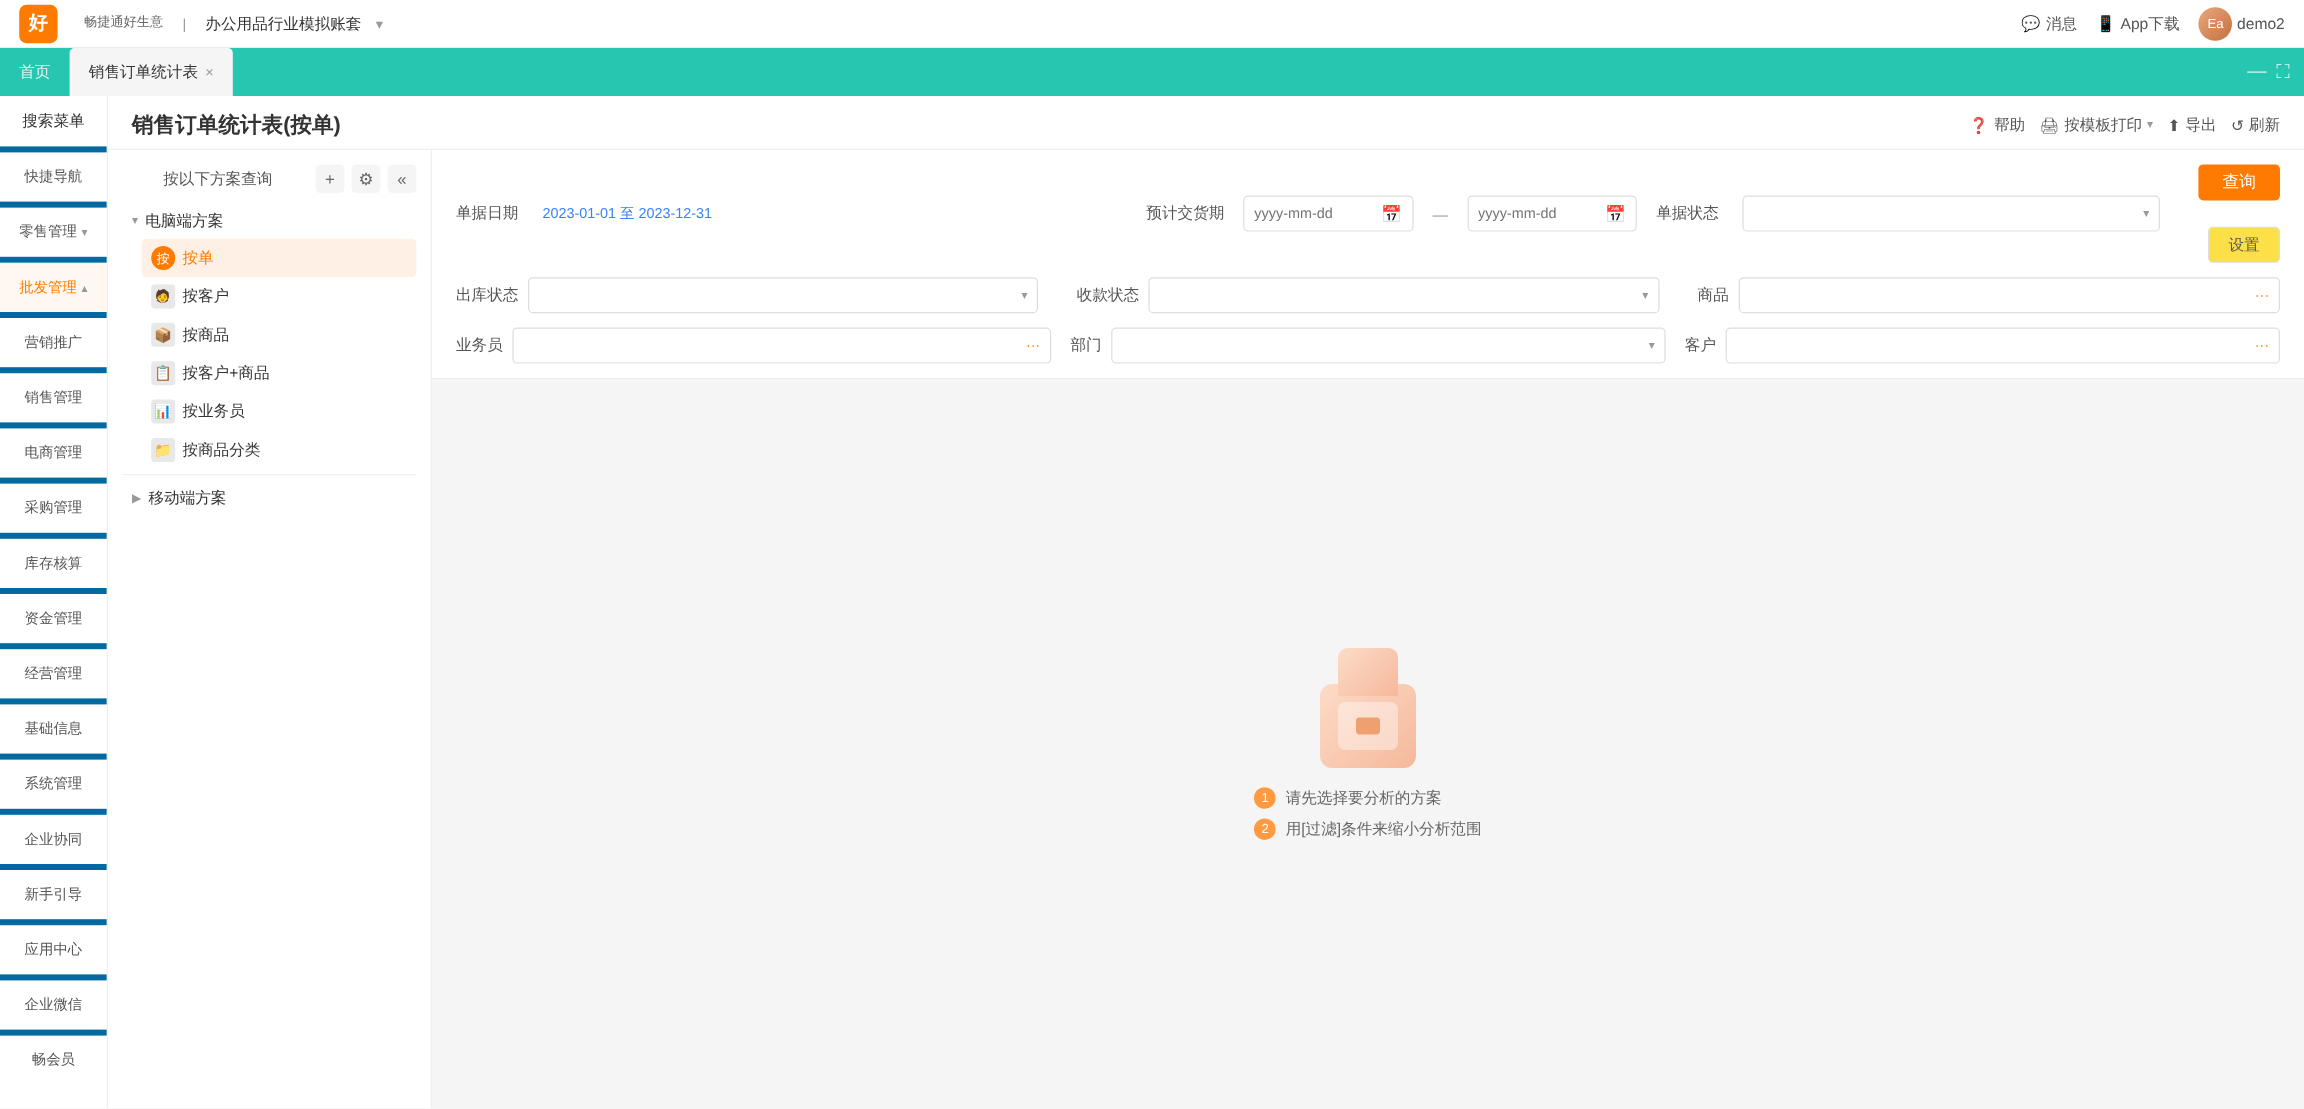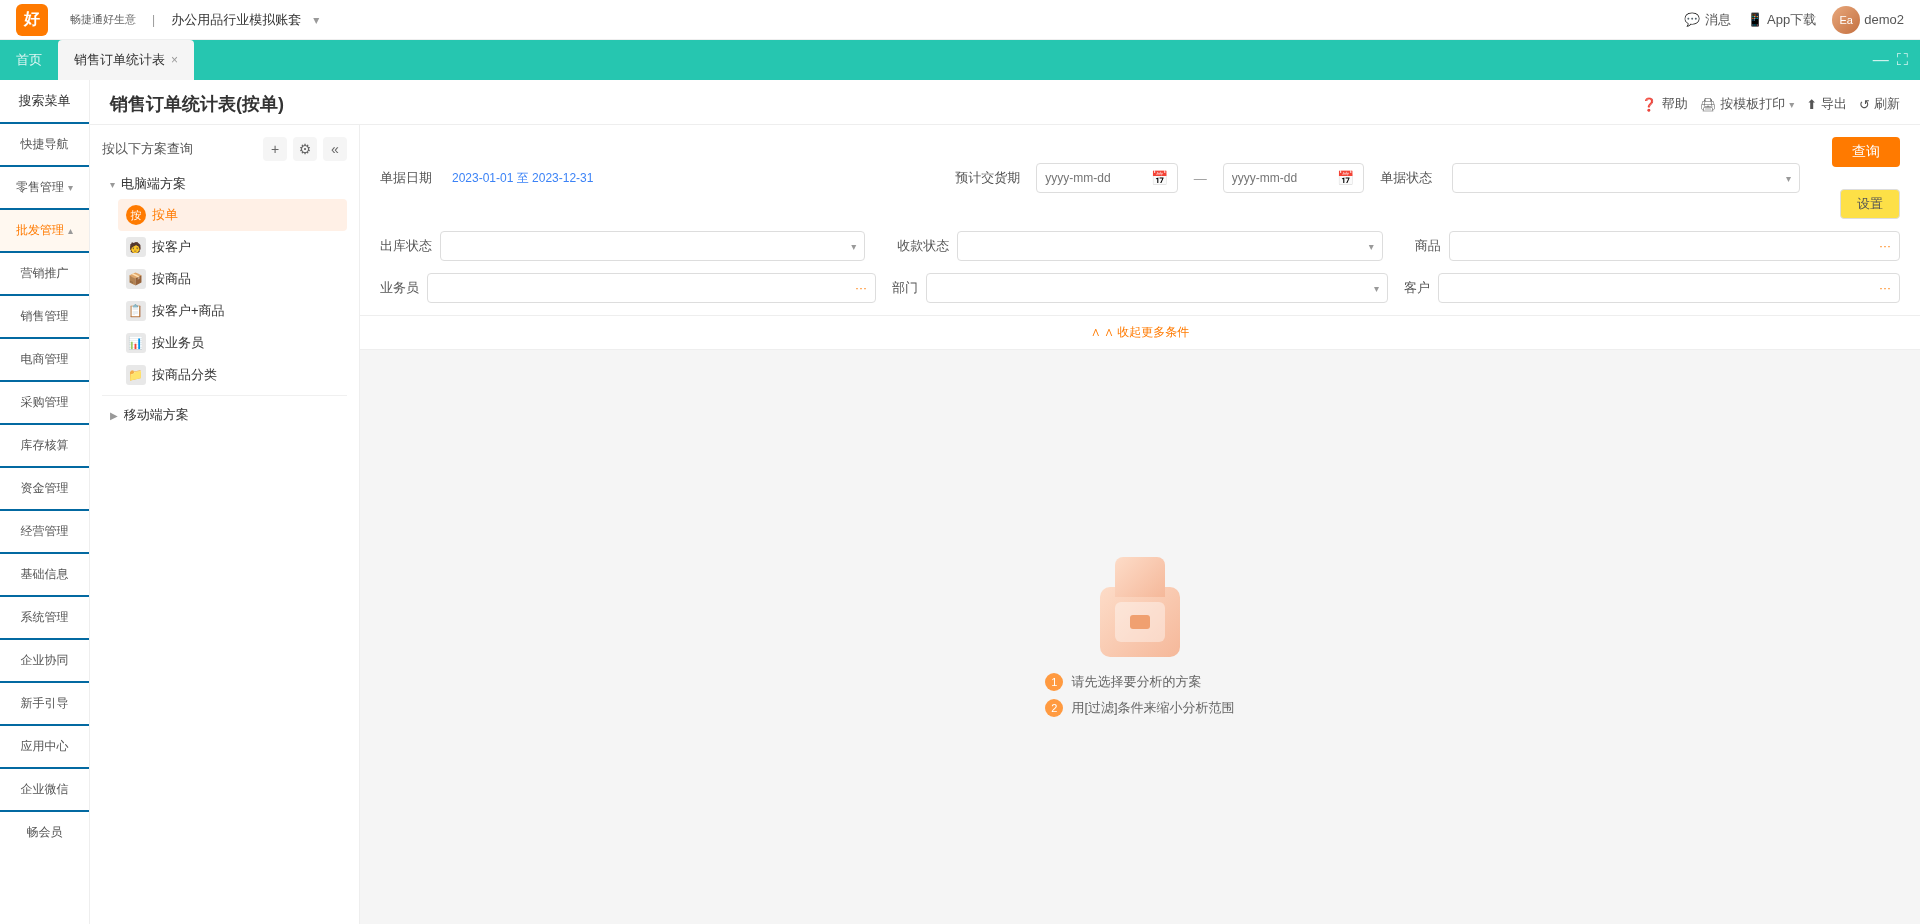"搜索菜单" .sidebar-section { border-bottom: 2px solid #0369a1 -> 5px solid #0369a1 }
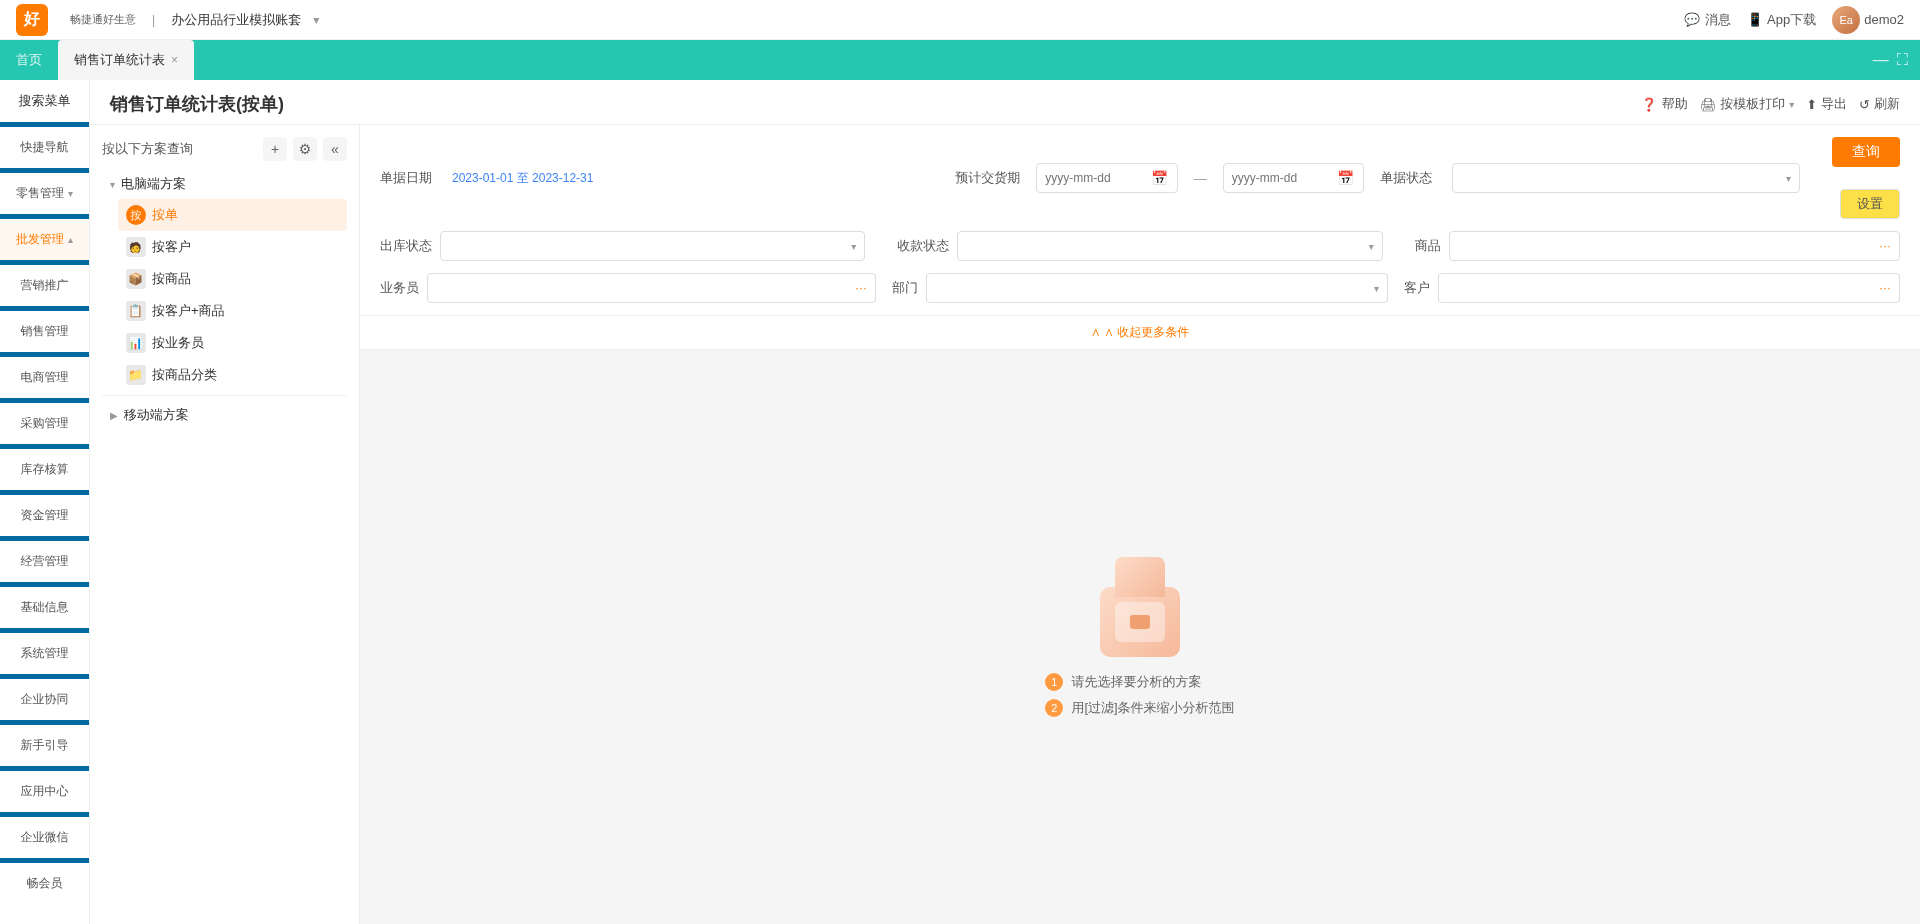"按以下方案查询" .left-panel-title { margin-left: none -> 34px }
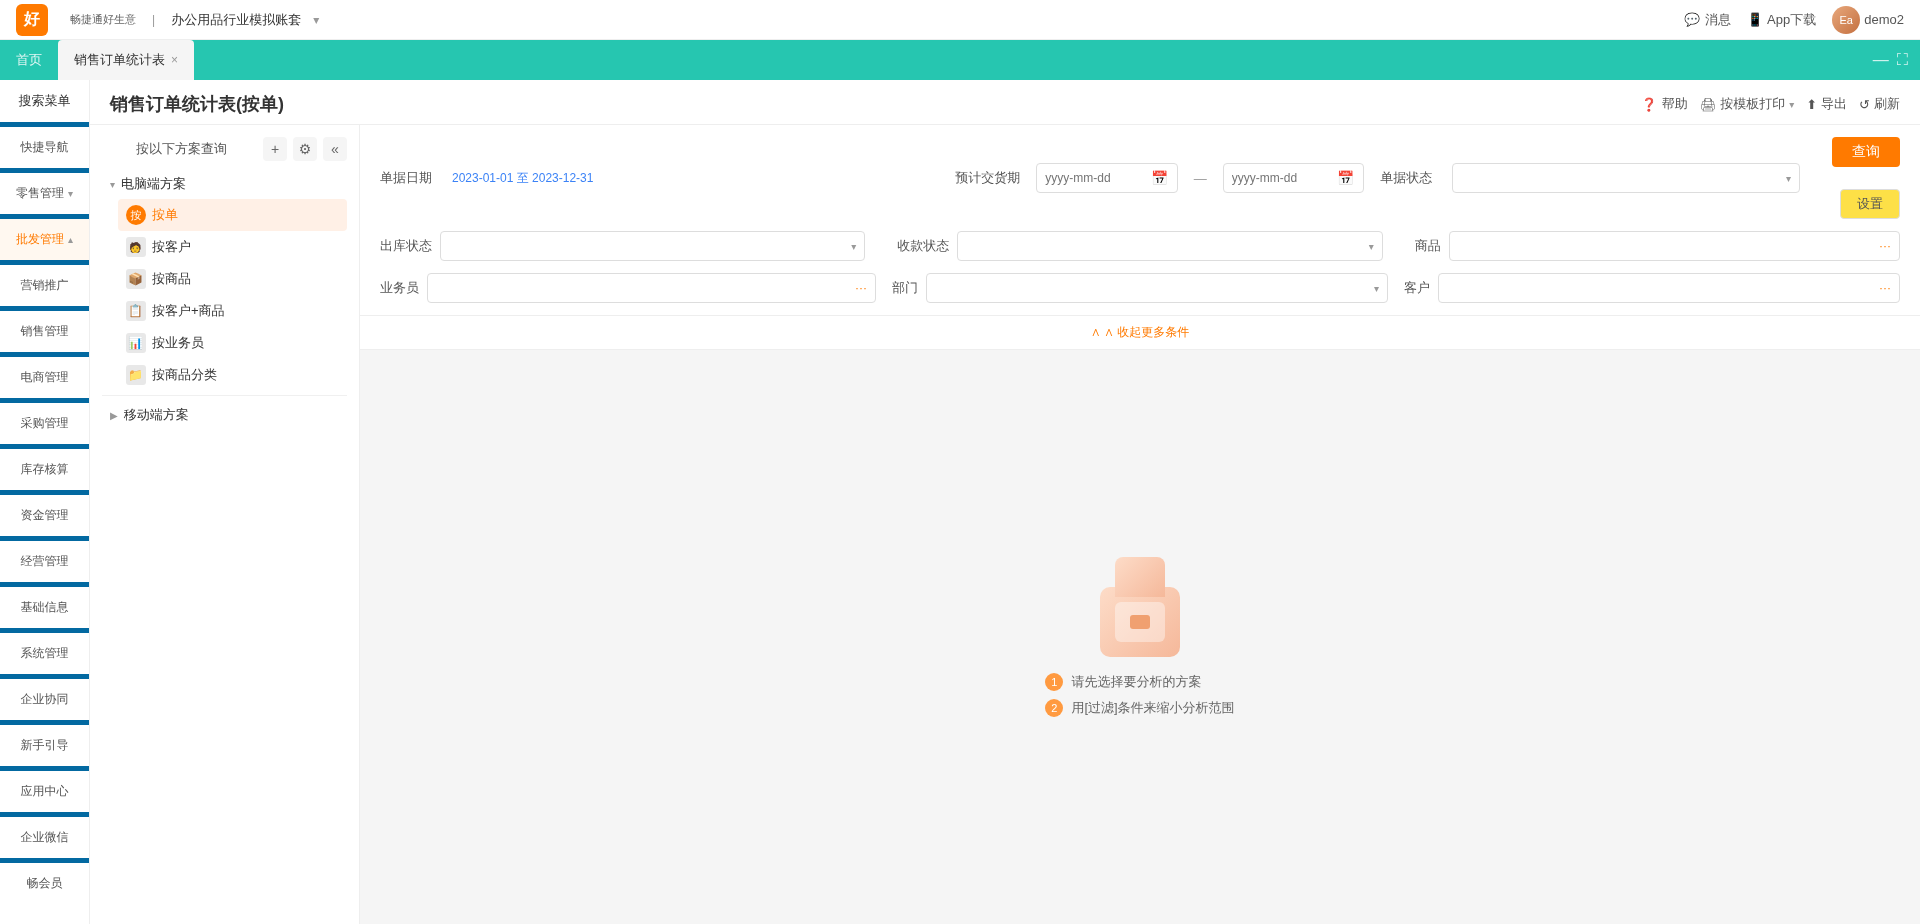"∧ ∧ 收起更多条件" div.collapse-bar { html: <div> <span>∧</span> <span>∧ 收起更多条件</span> </div> -> none }
